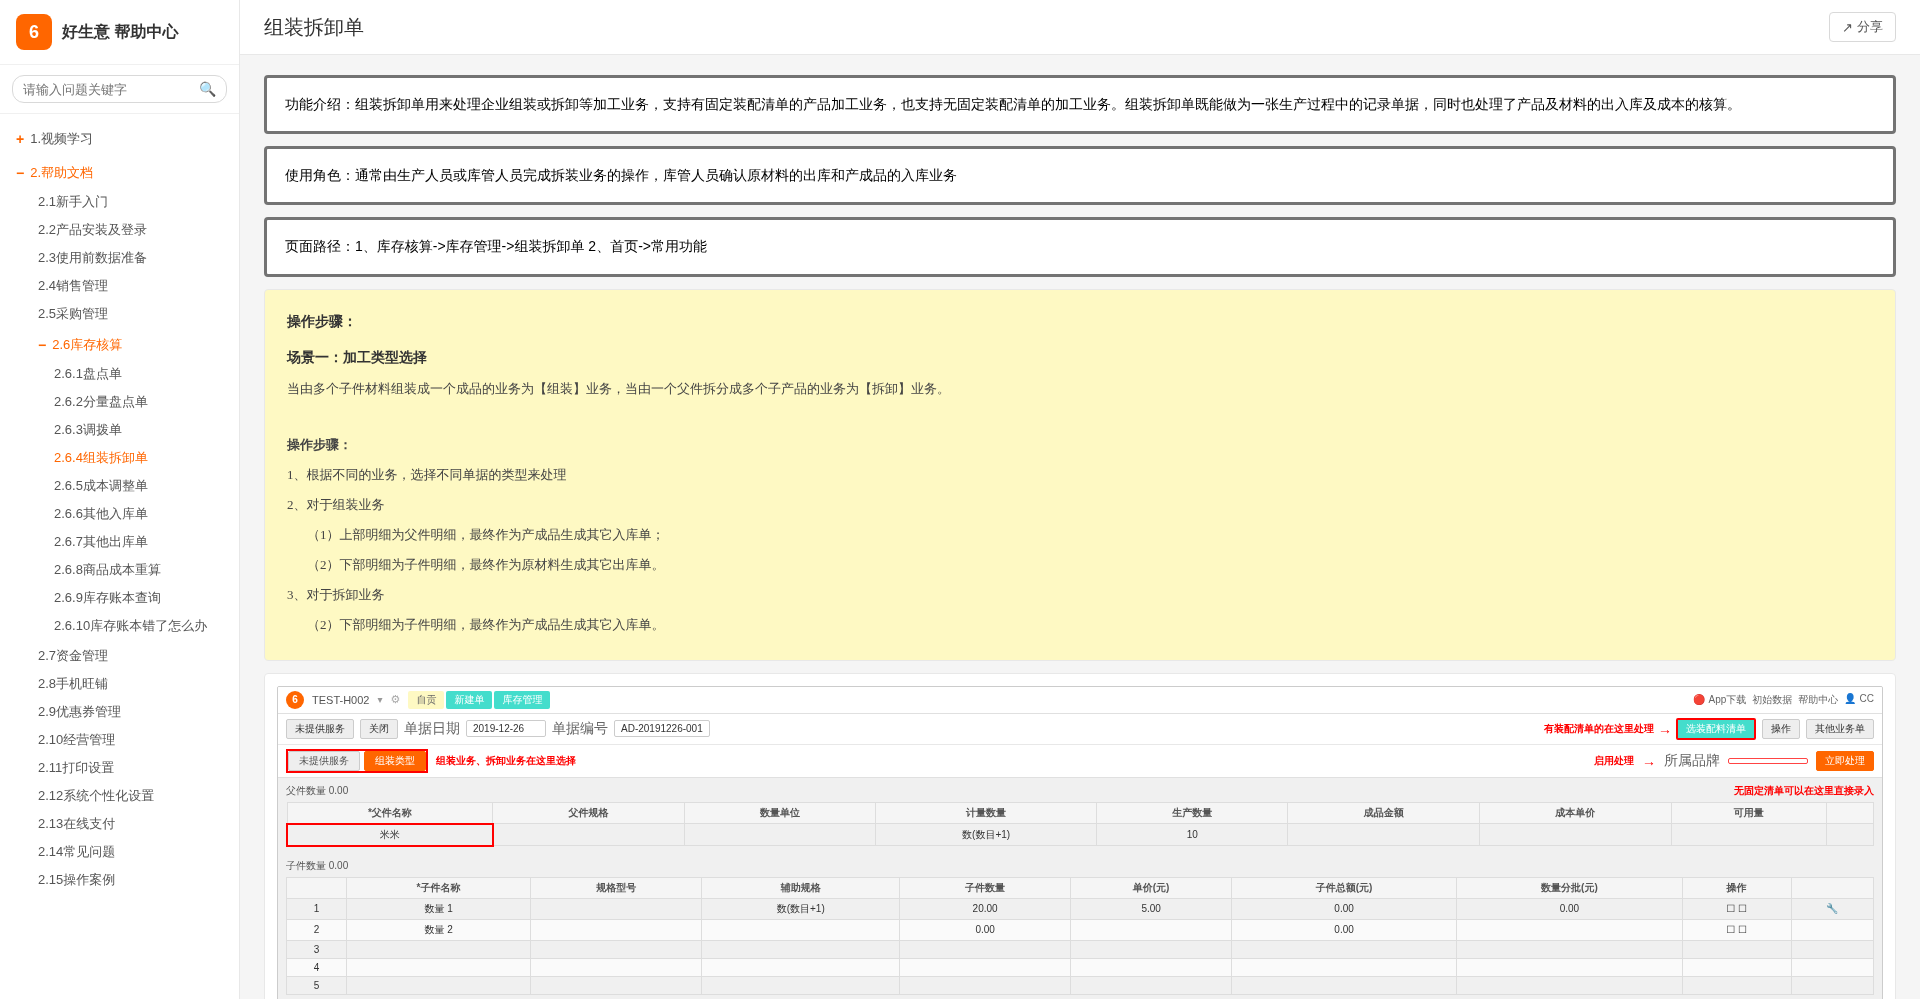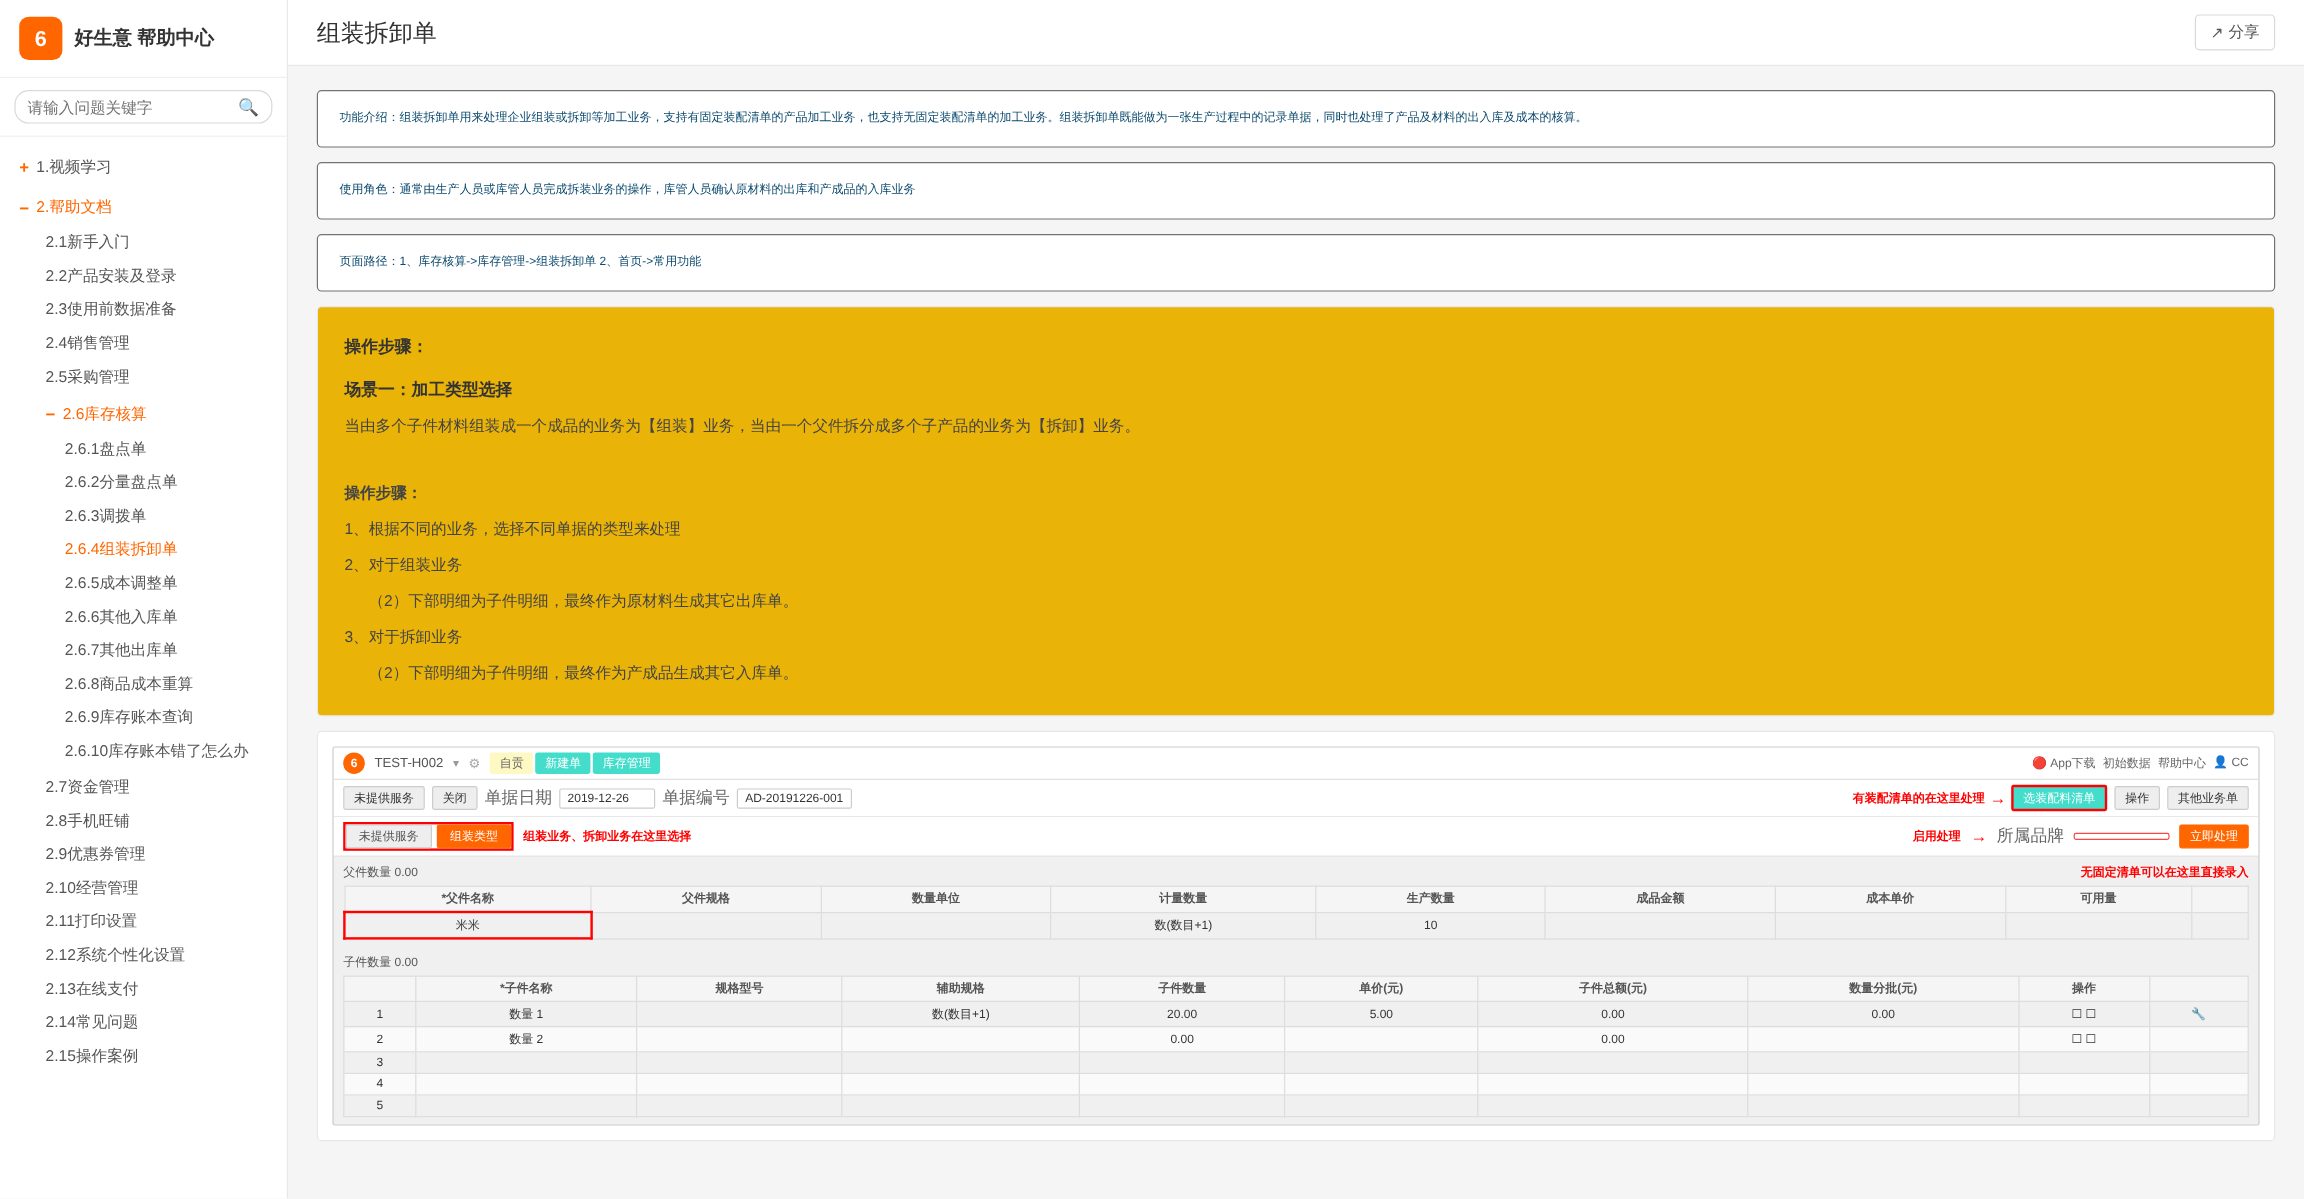"功能介绍：组装拆卸单用来处理企业组装或拆卸等加工业务，支持有固定装配清单的产品加" .info-block { border: 1px solid #737373 -> 3px solid #737373; color: #0c4a6e -> #000000; font-size: 10px -> 14px }
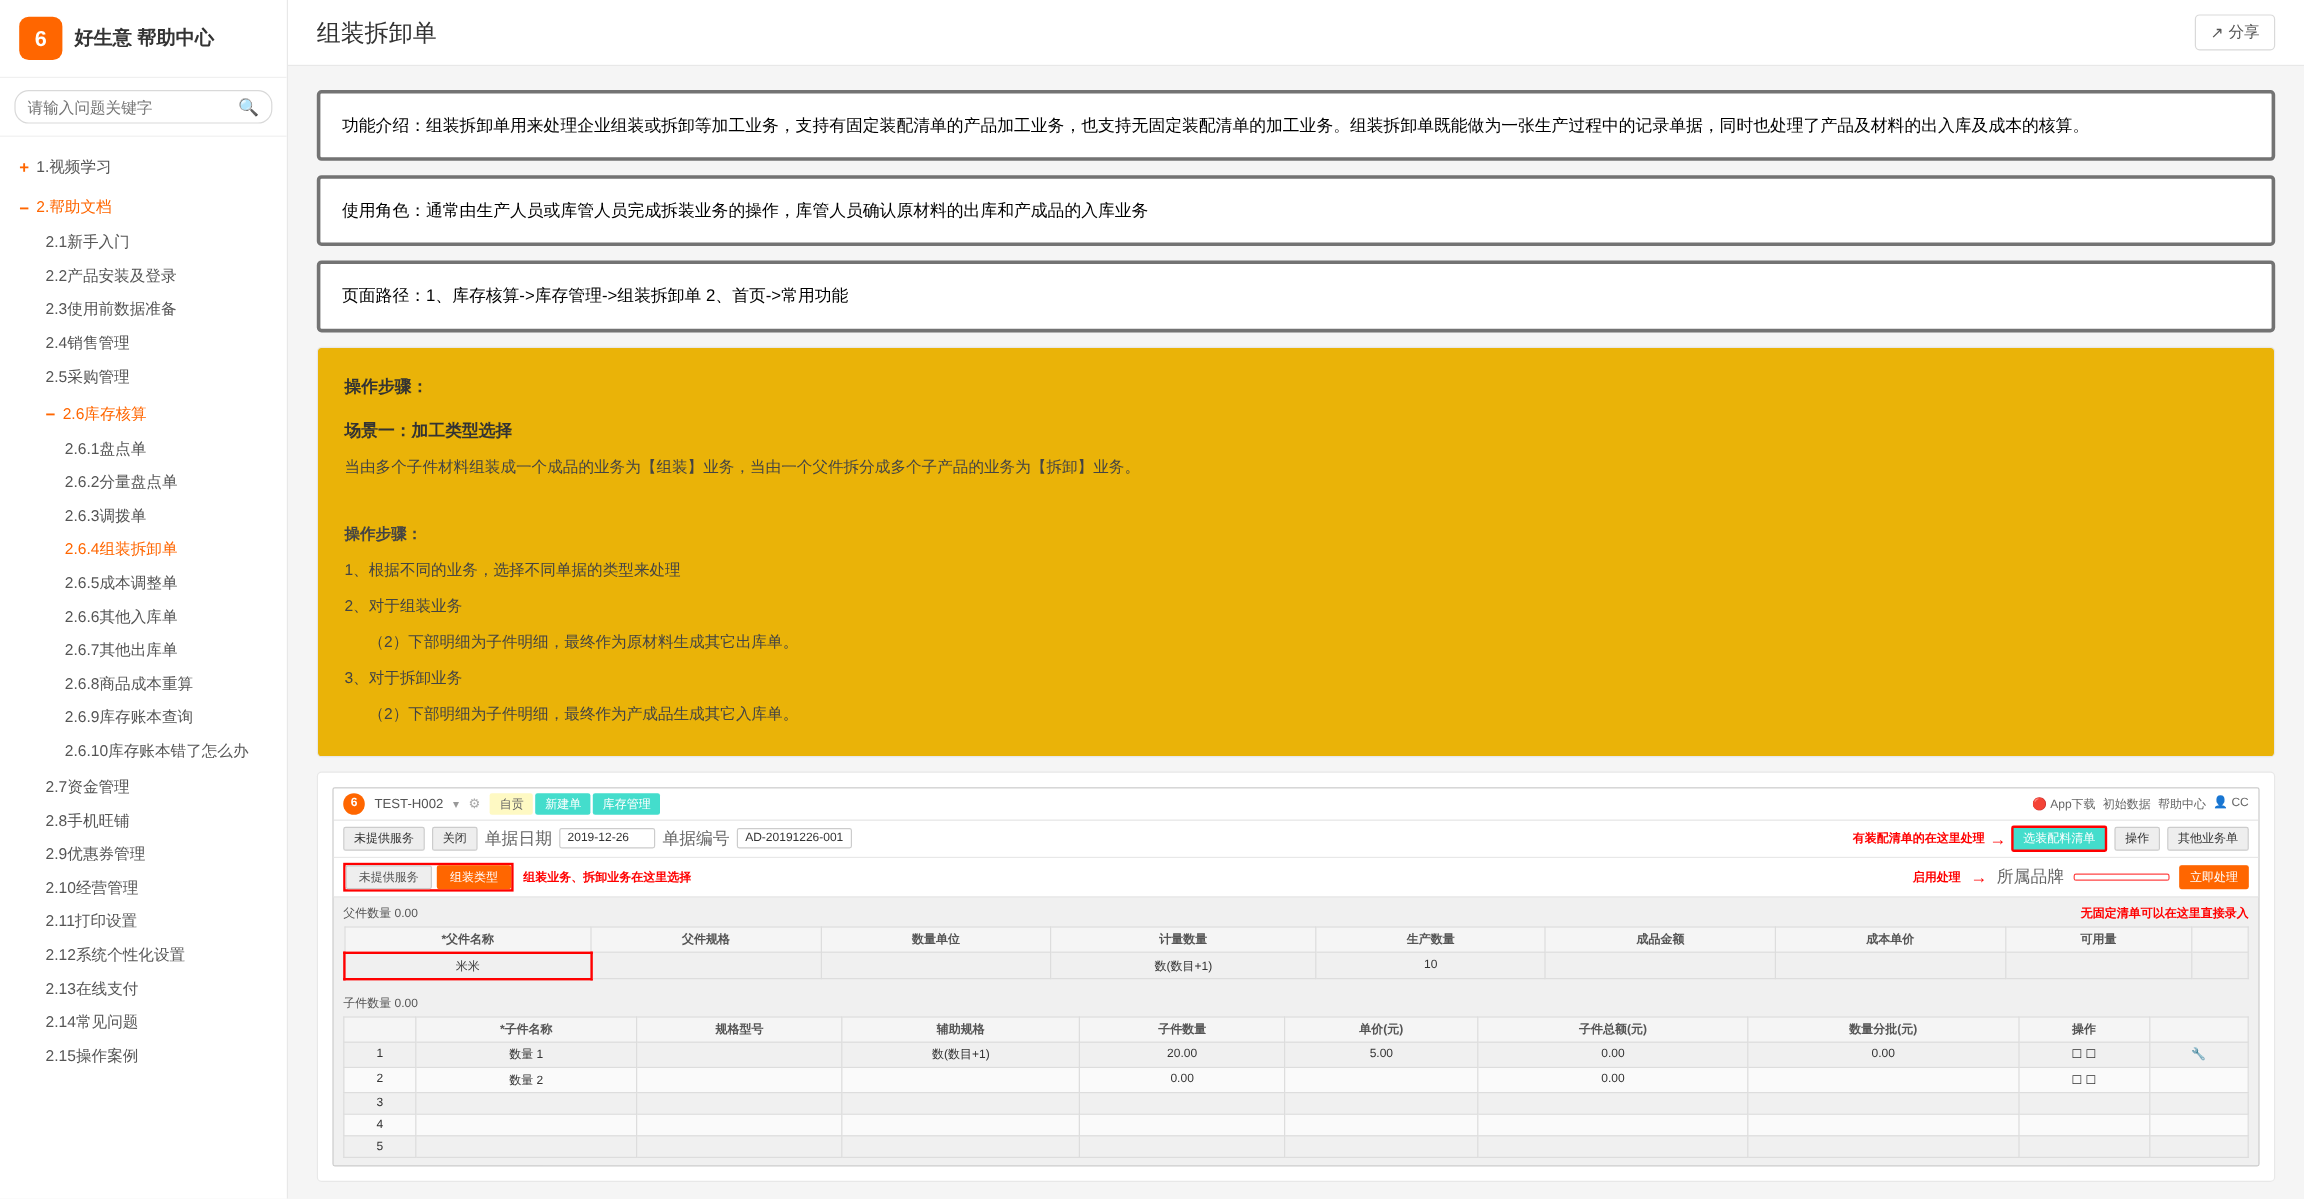"操作步骤：" .step-content { background: #eab308 -> #fef9c3; font-family: none -> Liberation Serif, serif }
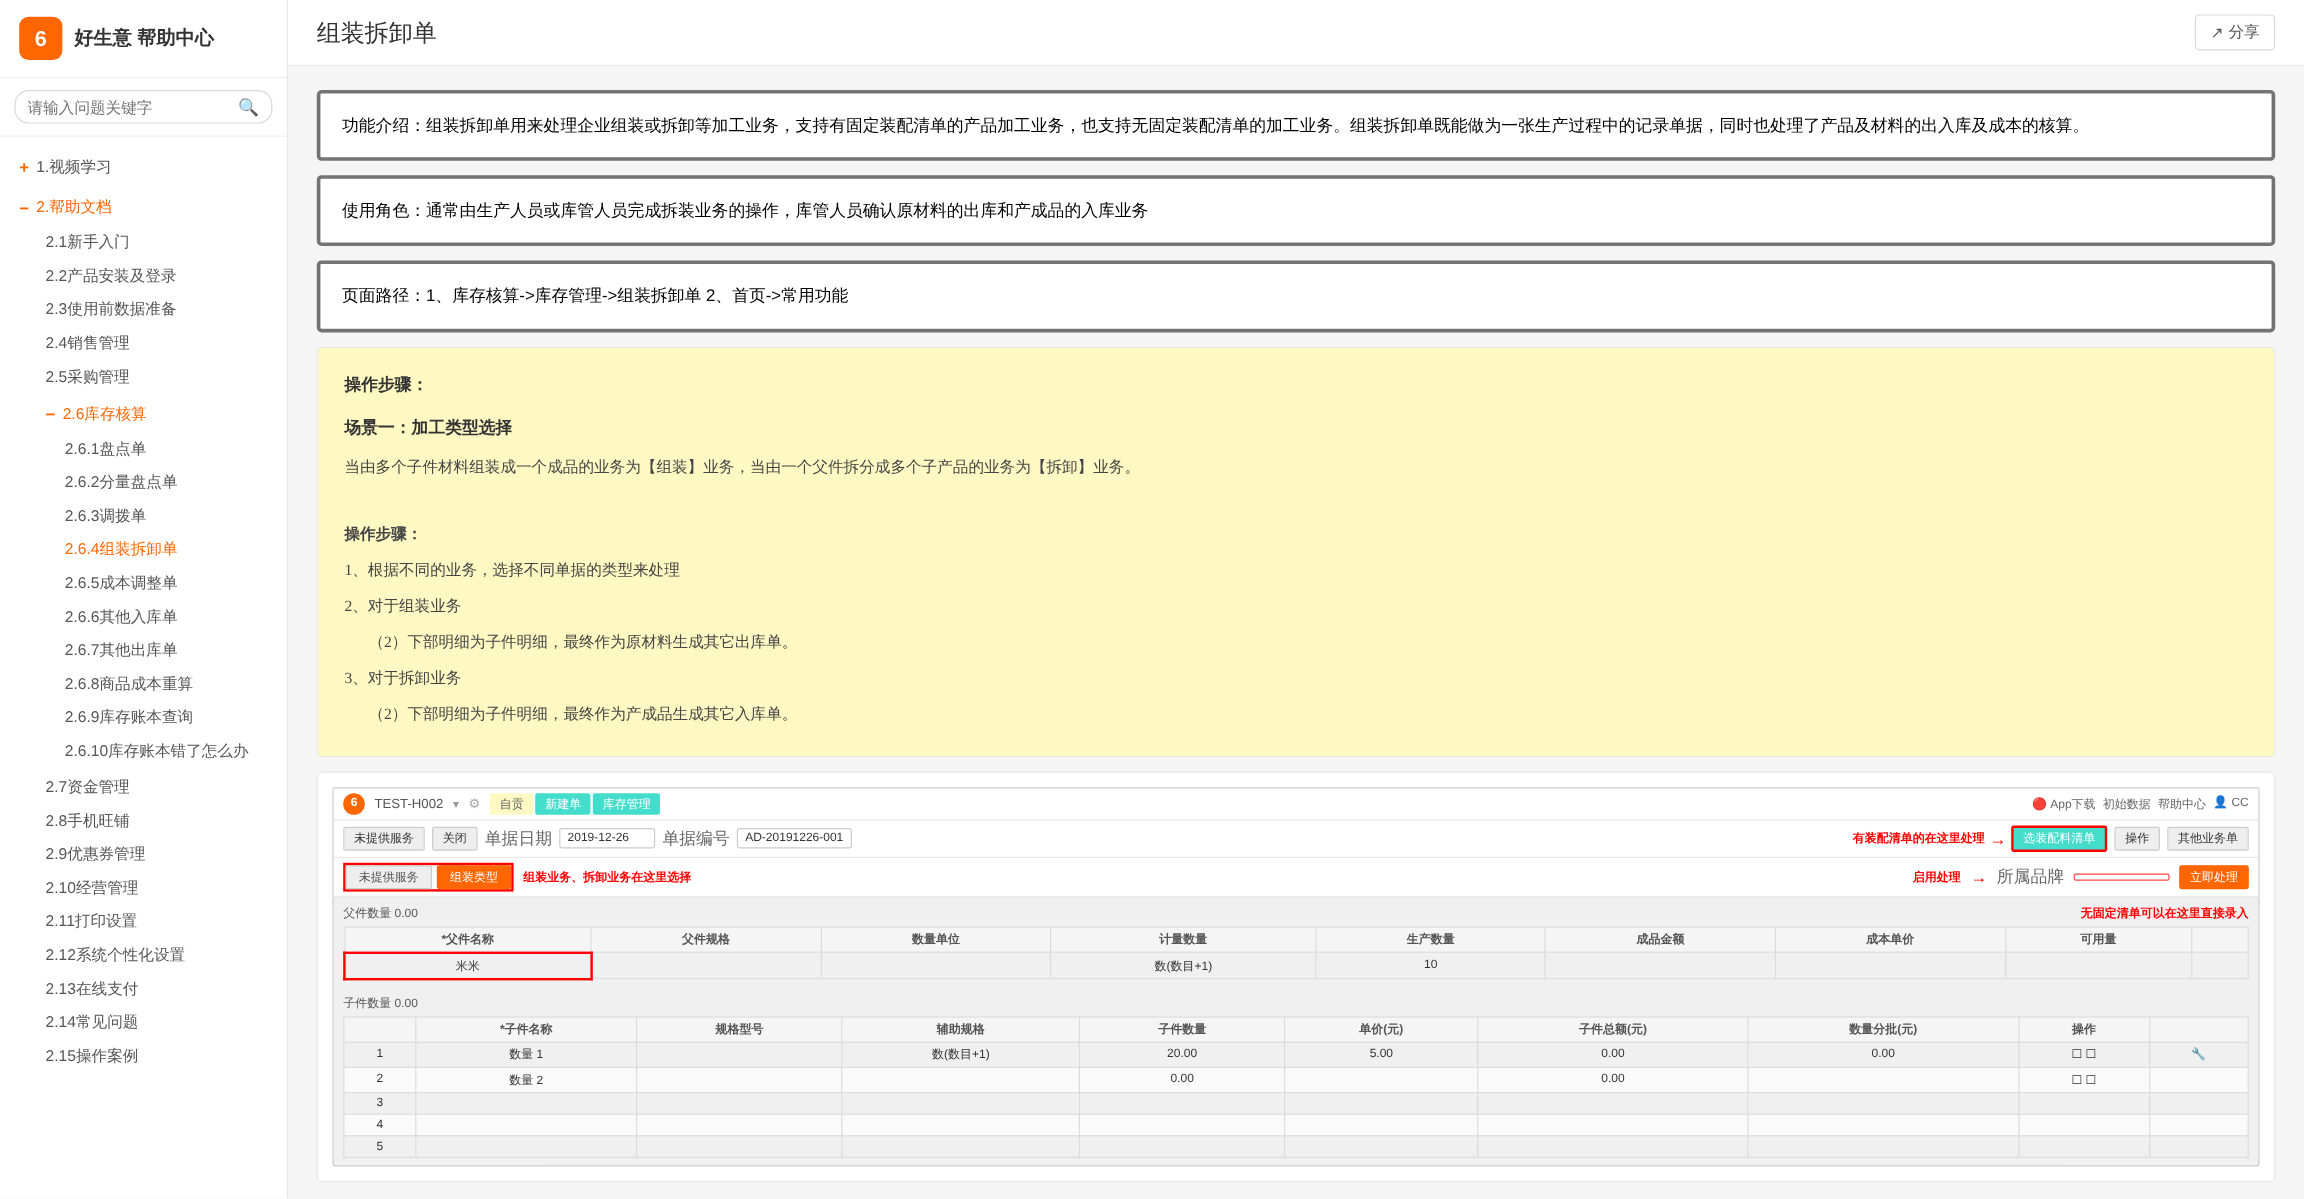"（1）上部明细为父件明细，最终作为产成品生成其它入库单；" p.sub-item { html: none -> <p>（1）上部明细为父件明细，最终作为产成品生成其它入库单；</p> }
